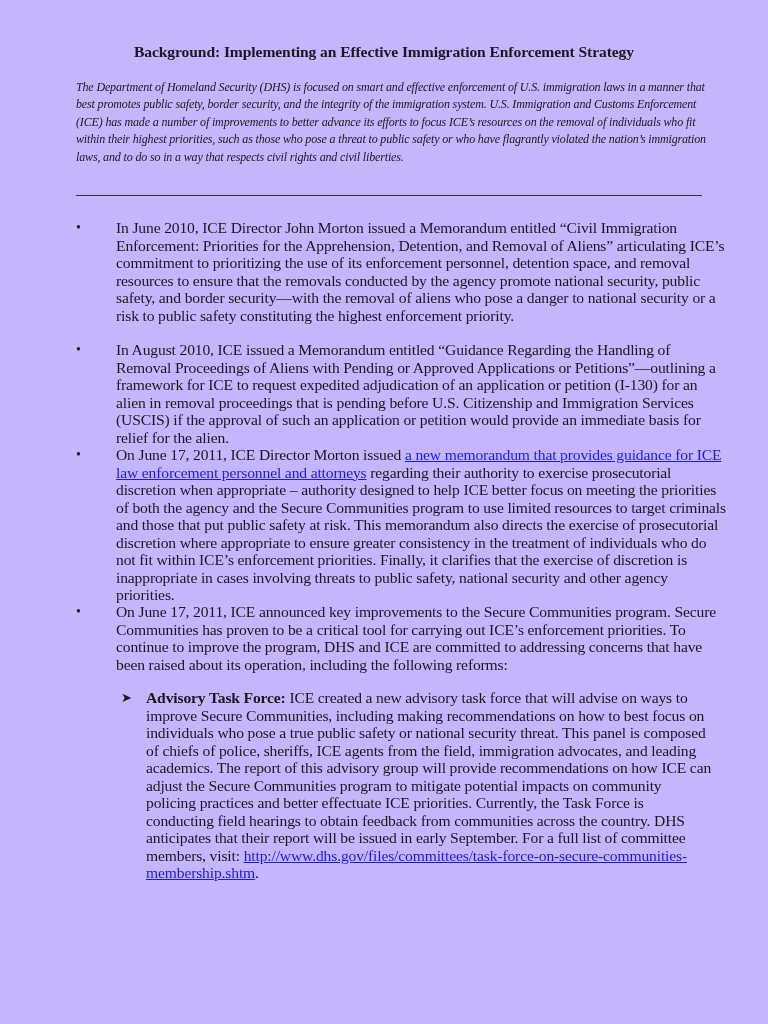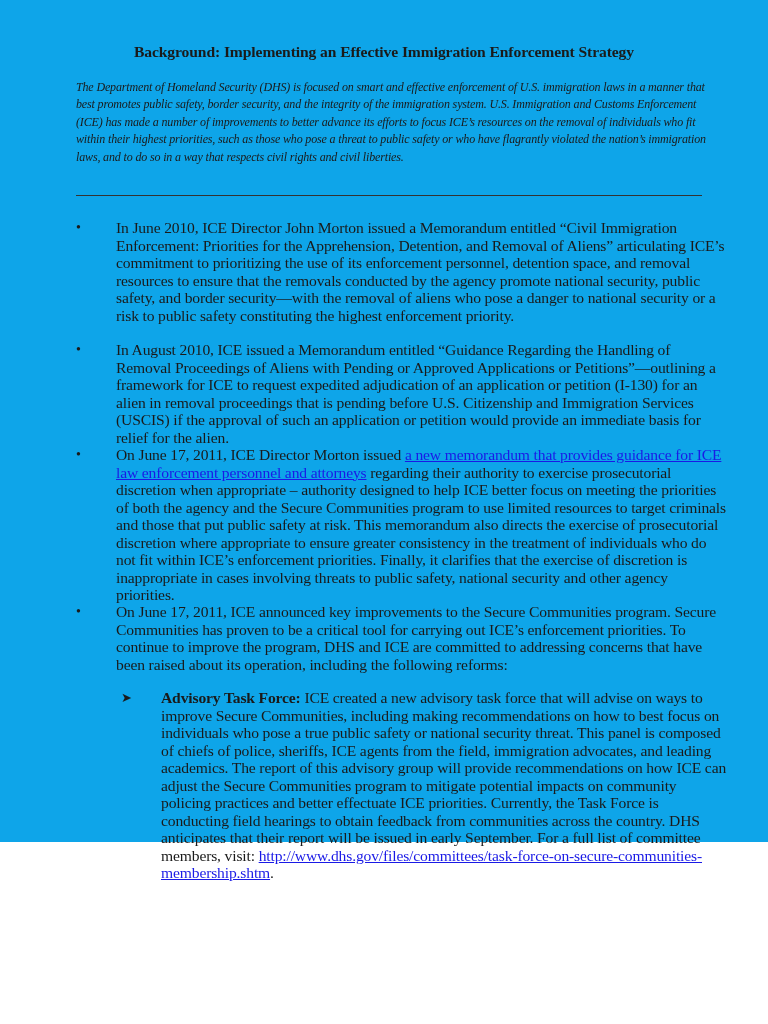"Background: Implementing an Effective" .page { background: #0ea5e9 -> #c4b5fd; height: 842px -> 1024px }
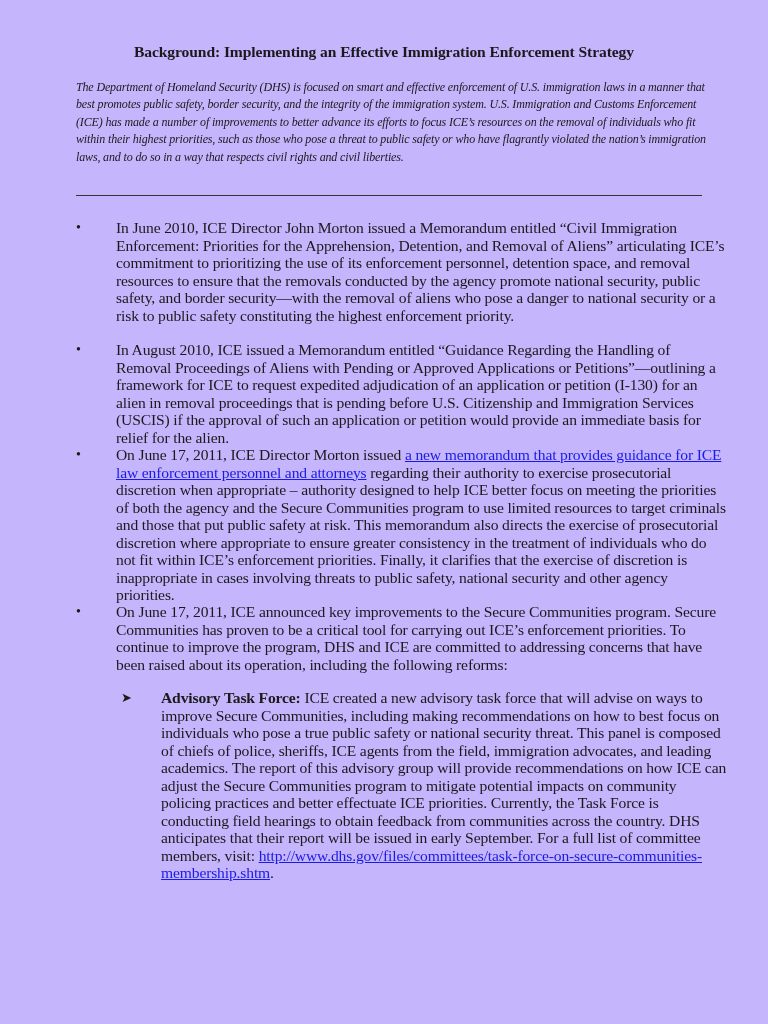"Advisory Task Force: ICE created" .sub .txt { margin-left: 40px -> 25px }
